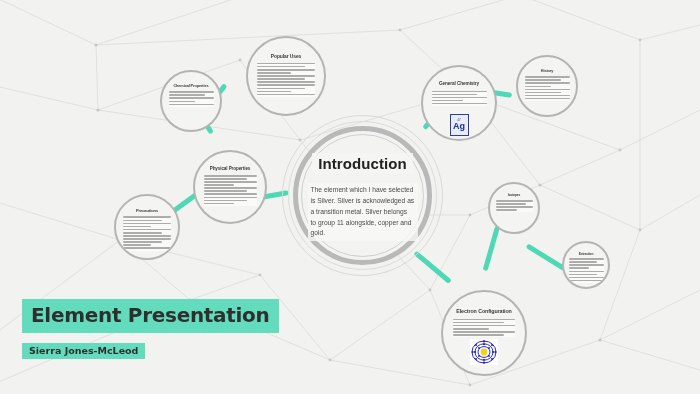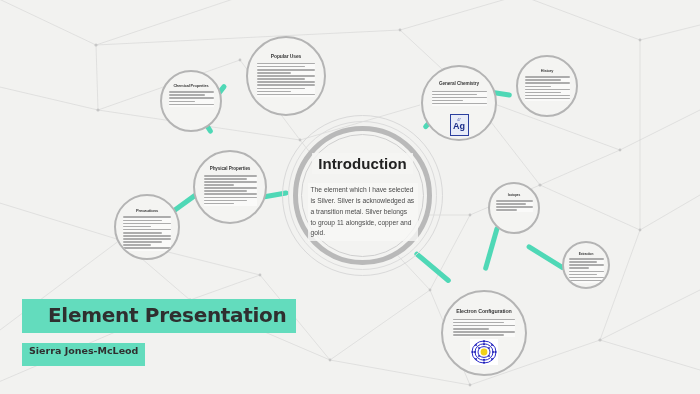"Element Presentation" #title-bar { padding: 4px 9px 6px 26px -> 4px 9px 6px 9px }
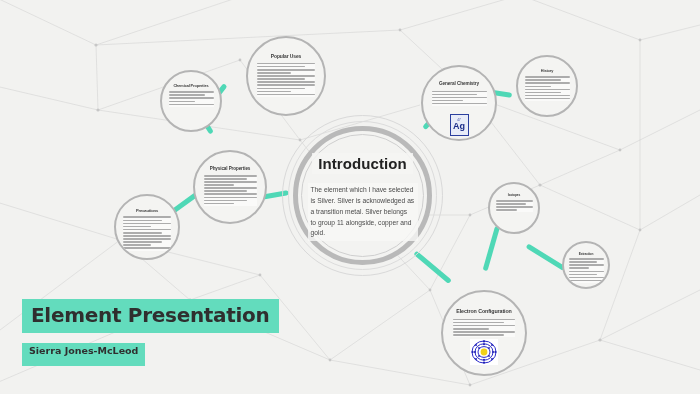"Sierra Jones-McLeod" #subtitle-bar { padding: 2px 7px 10px 7px -> 2px 7px 3px 7px }
